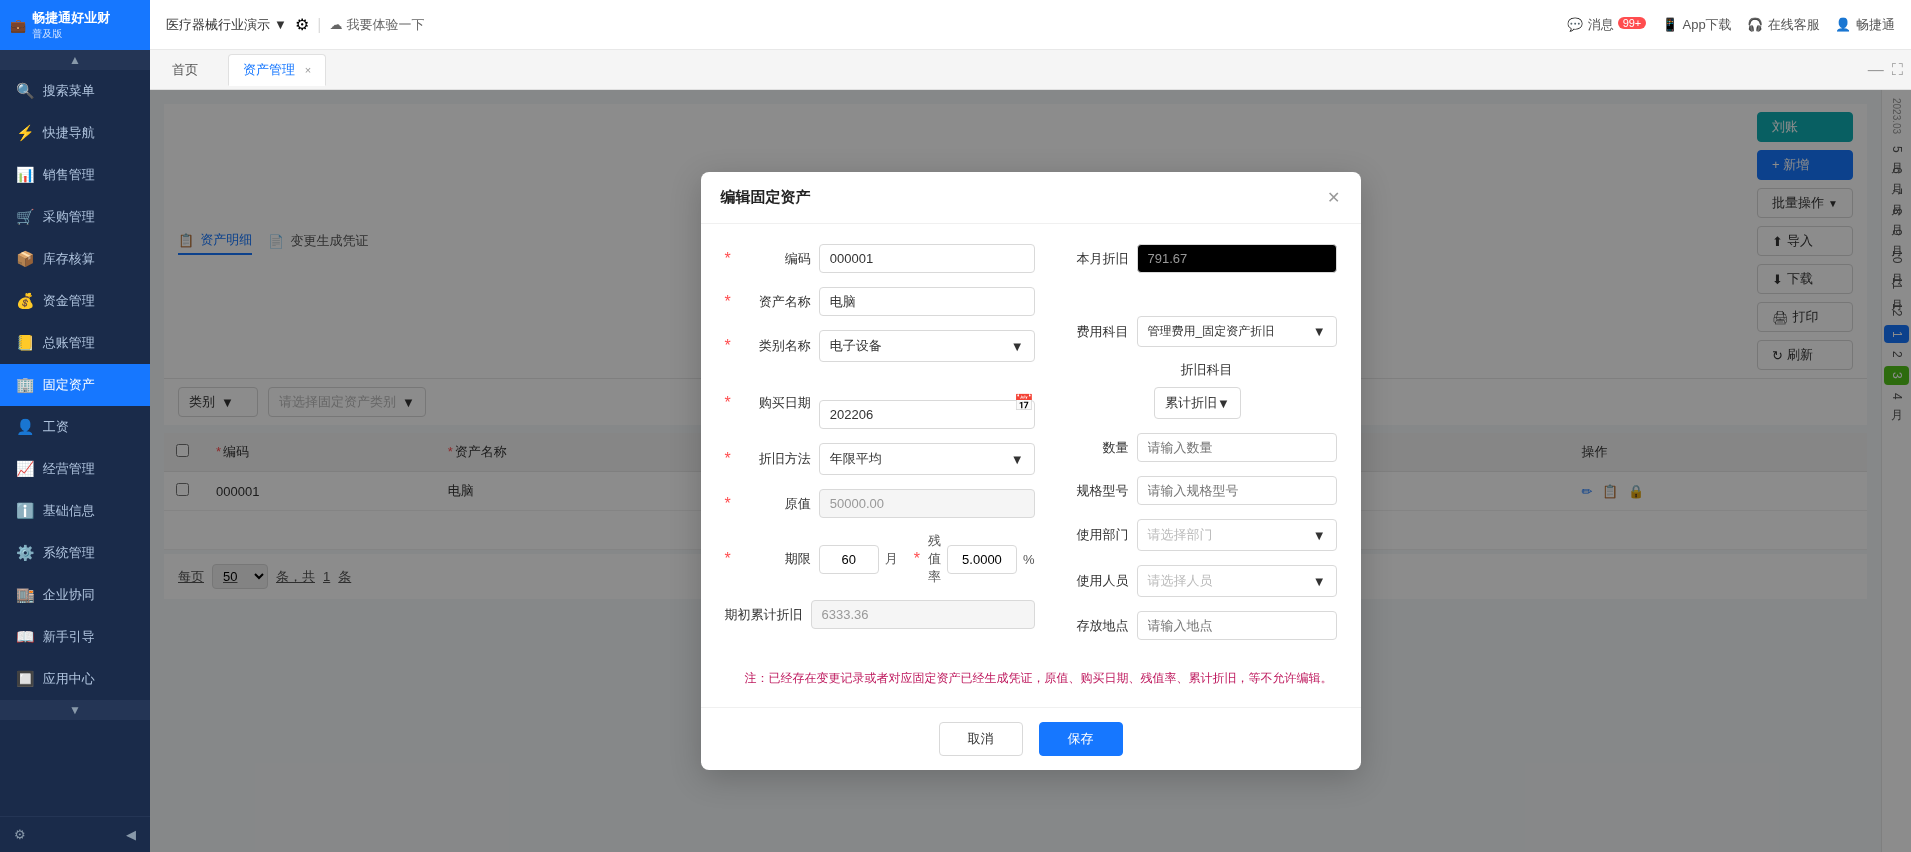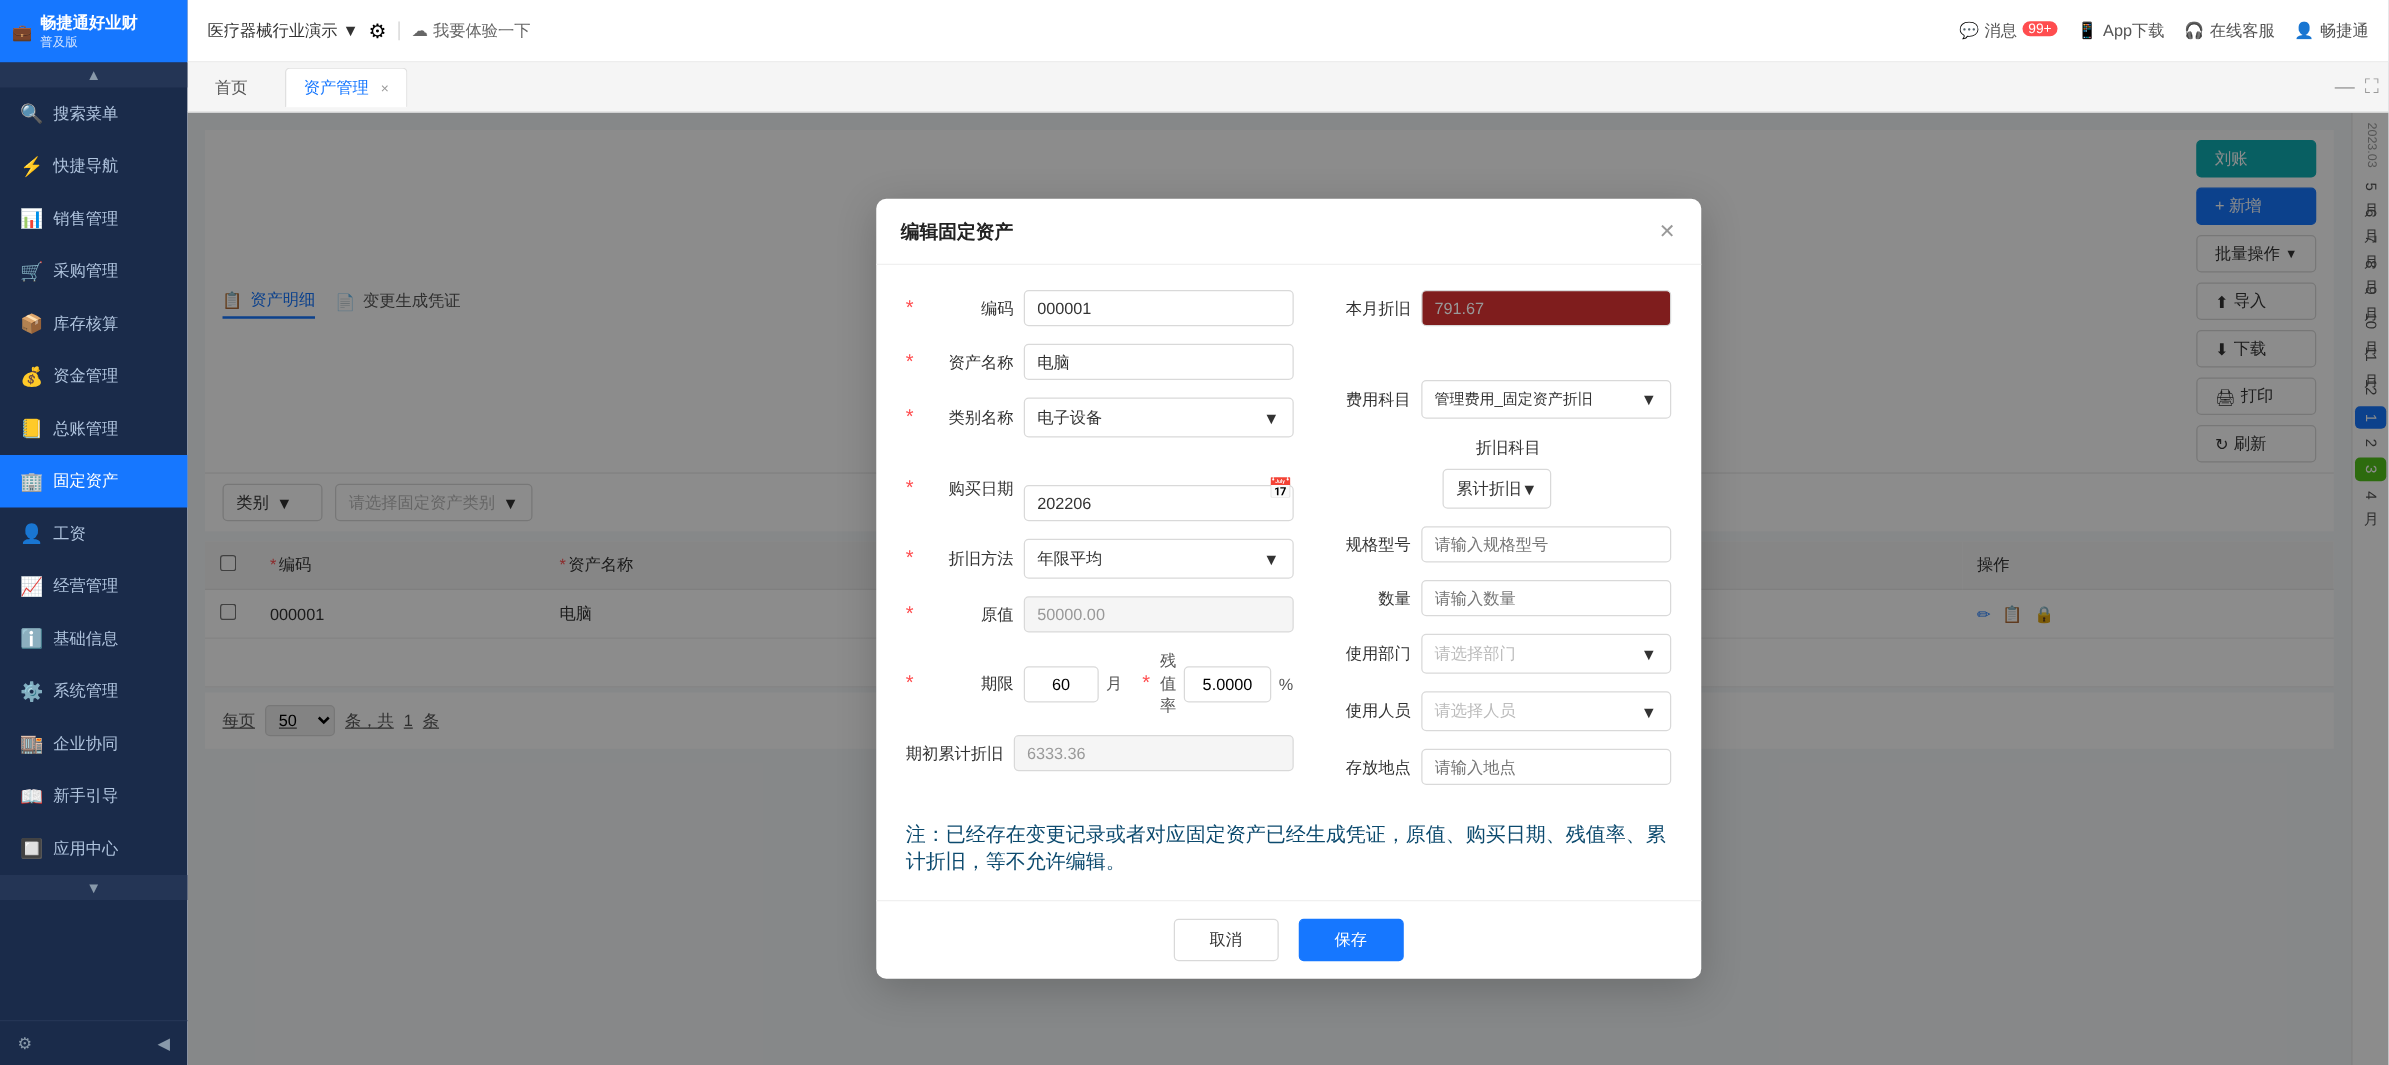"791.67" input.form-input { background: #7f1d1d -> #000000 }
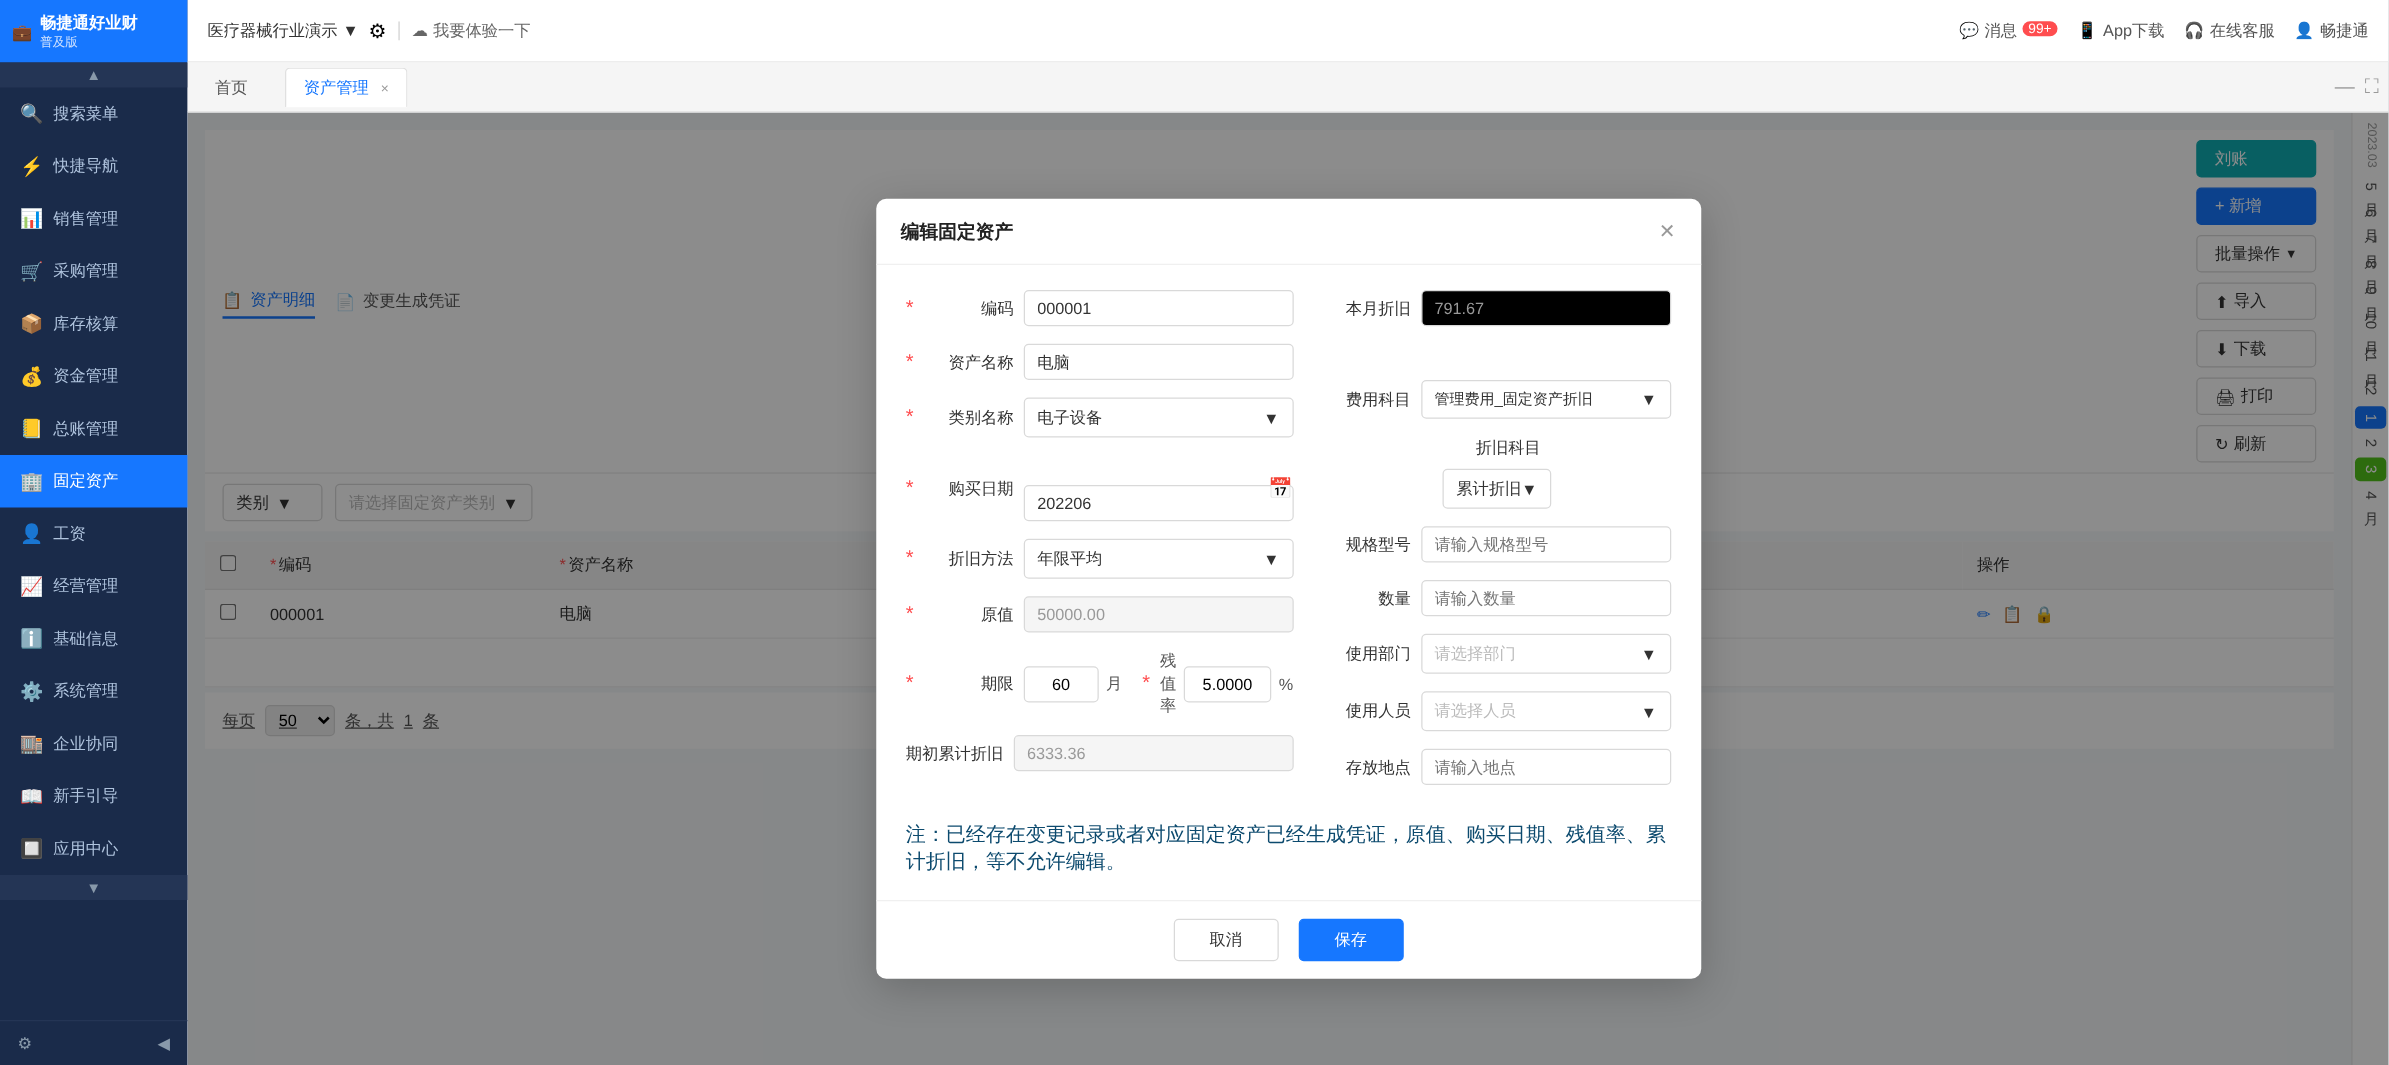"规格型号" div.form-row { order: before "数量" -> after "数量" }
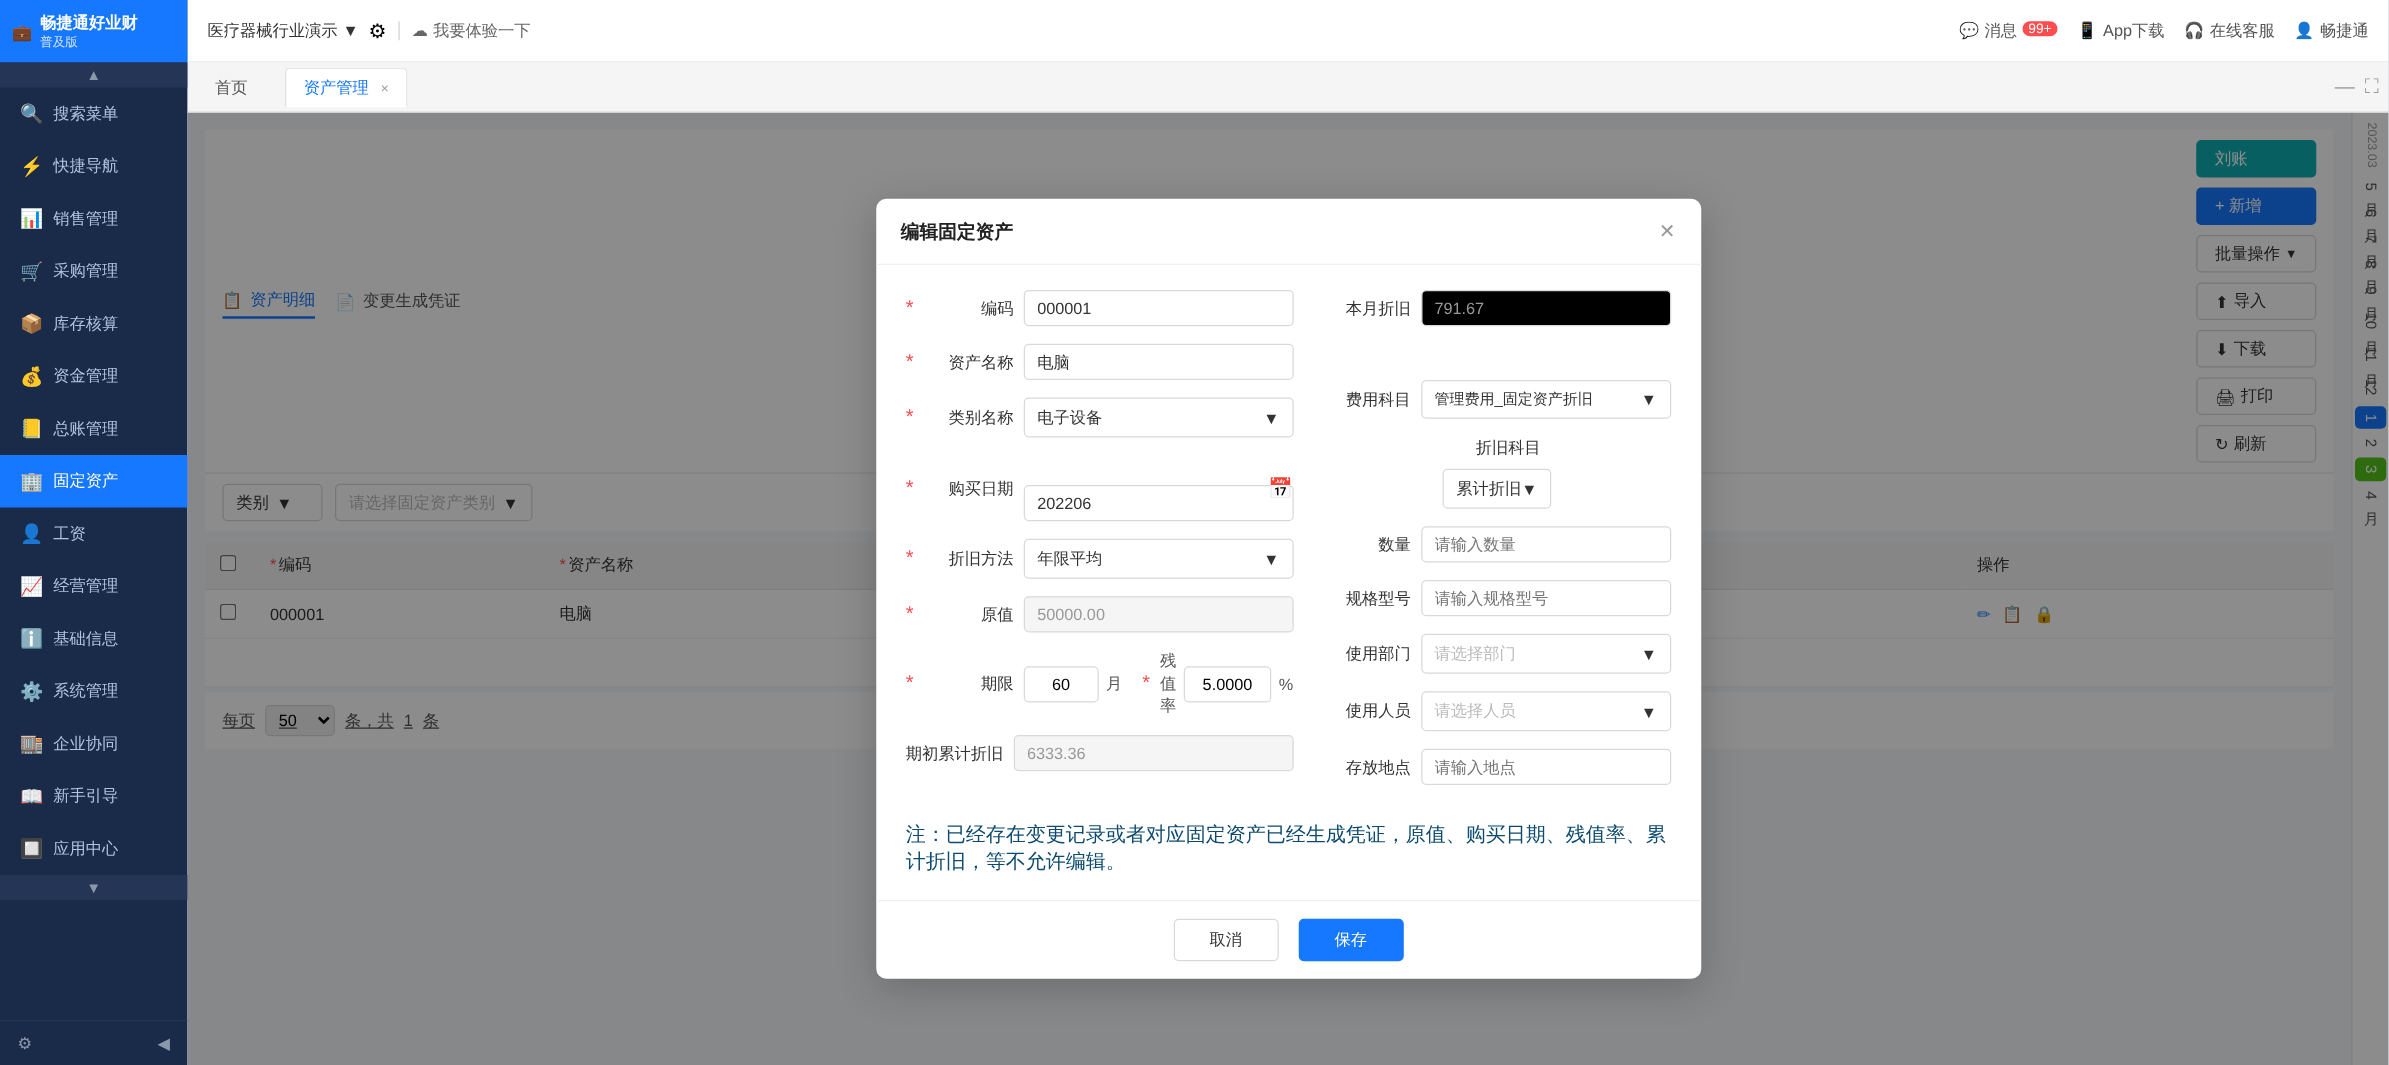"注：已经存在变更记录或者对应固定资产已经生成凭证，原值、购买日期、残值率、累计折" .modal-note { color: #0c4a6e -> #be185d; font-size: 16px -> 12px; margin-left: none -> 20px }
